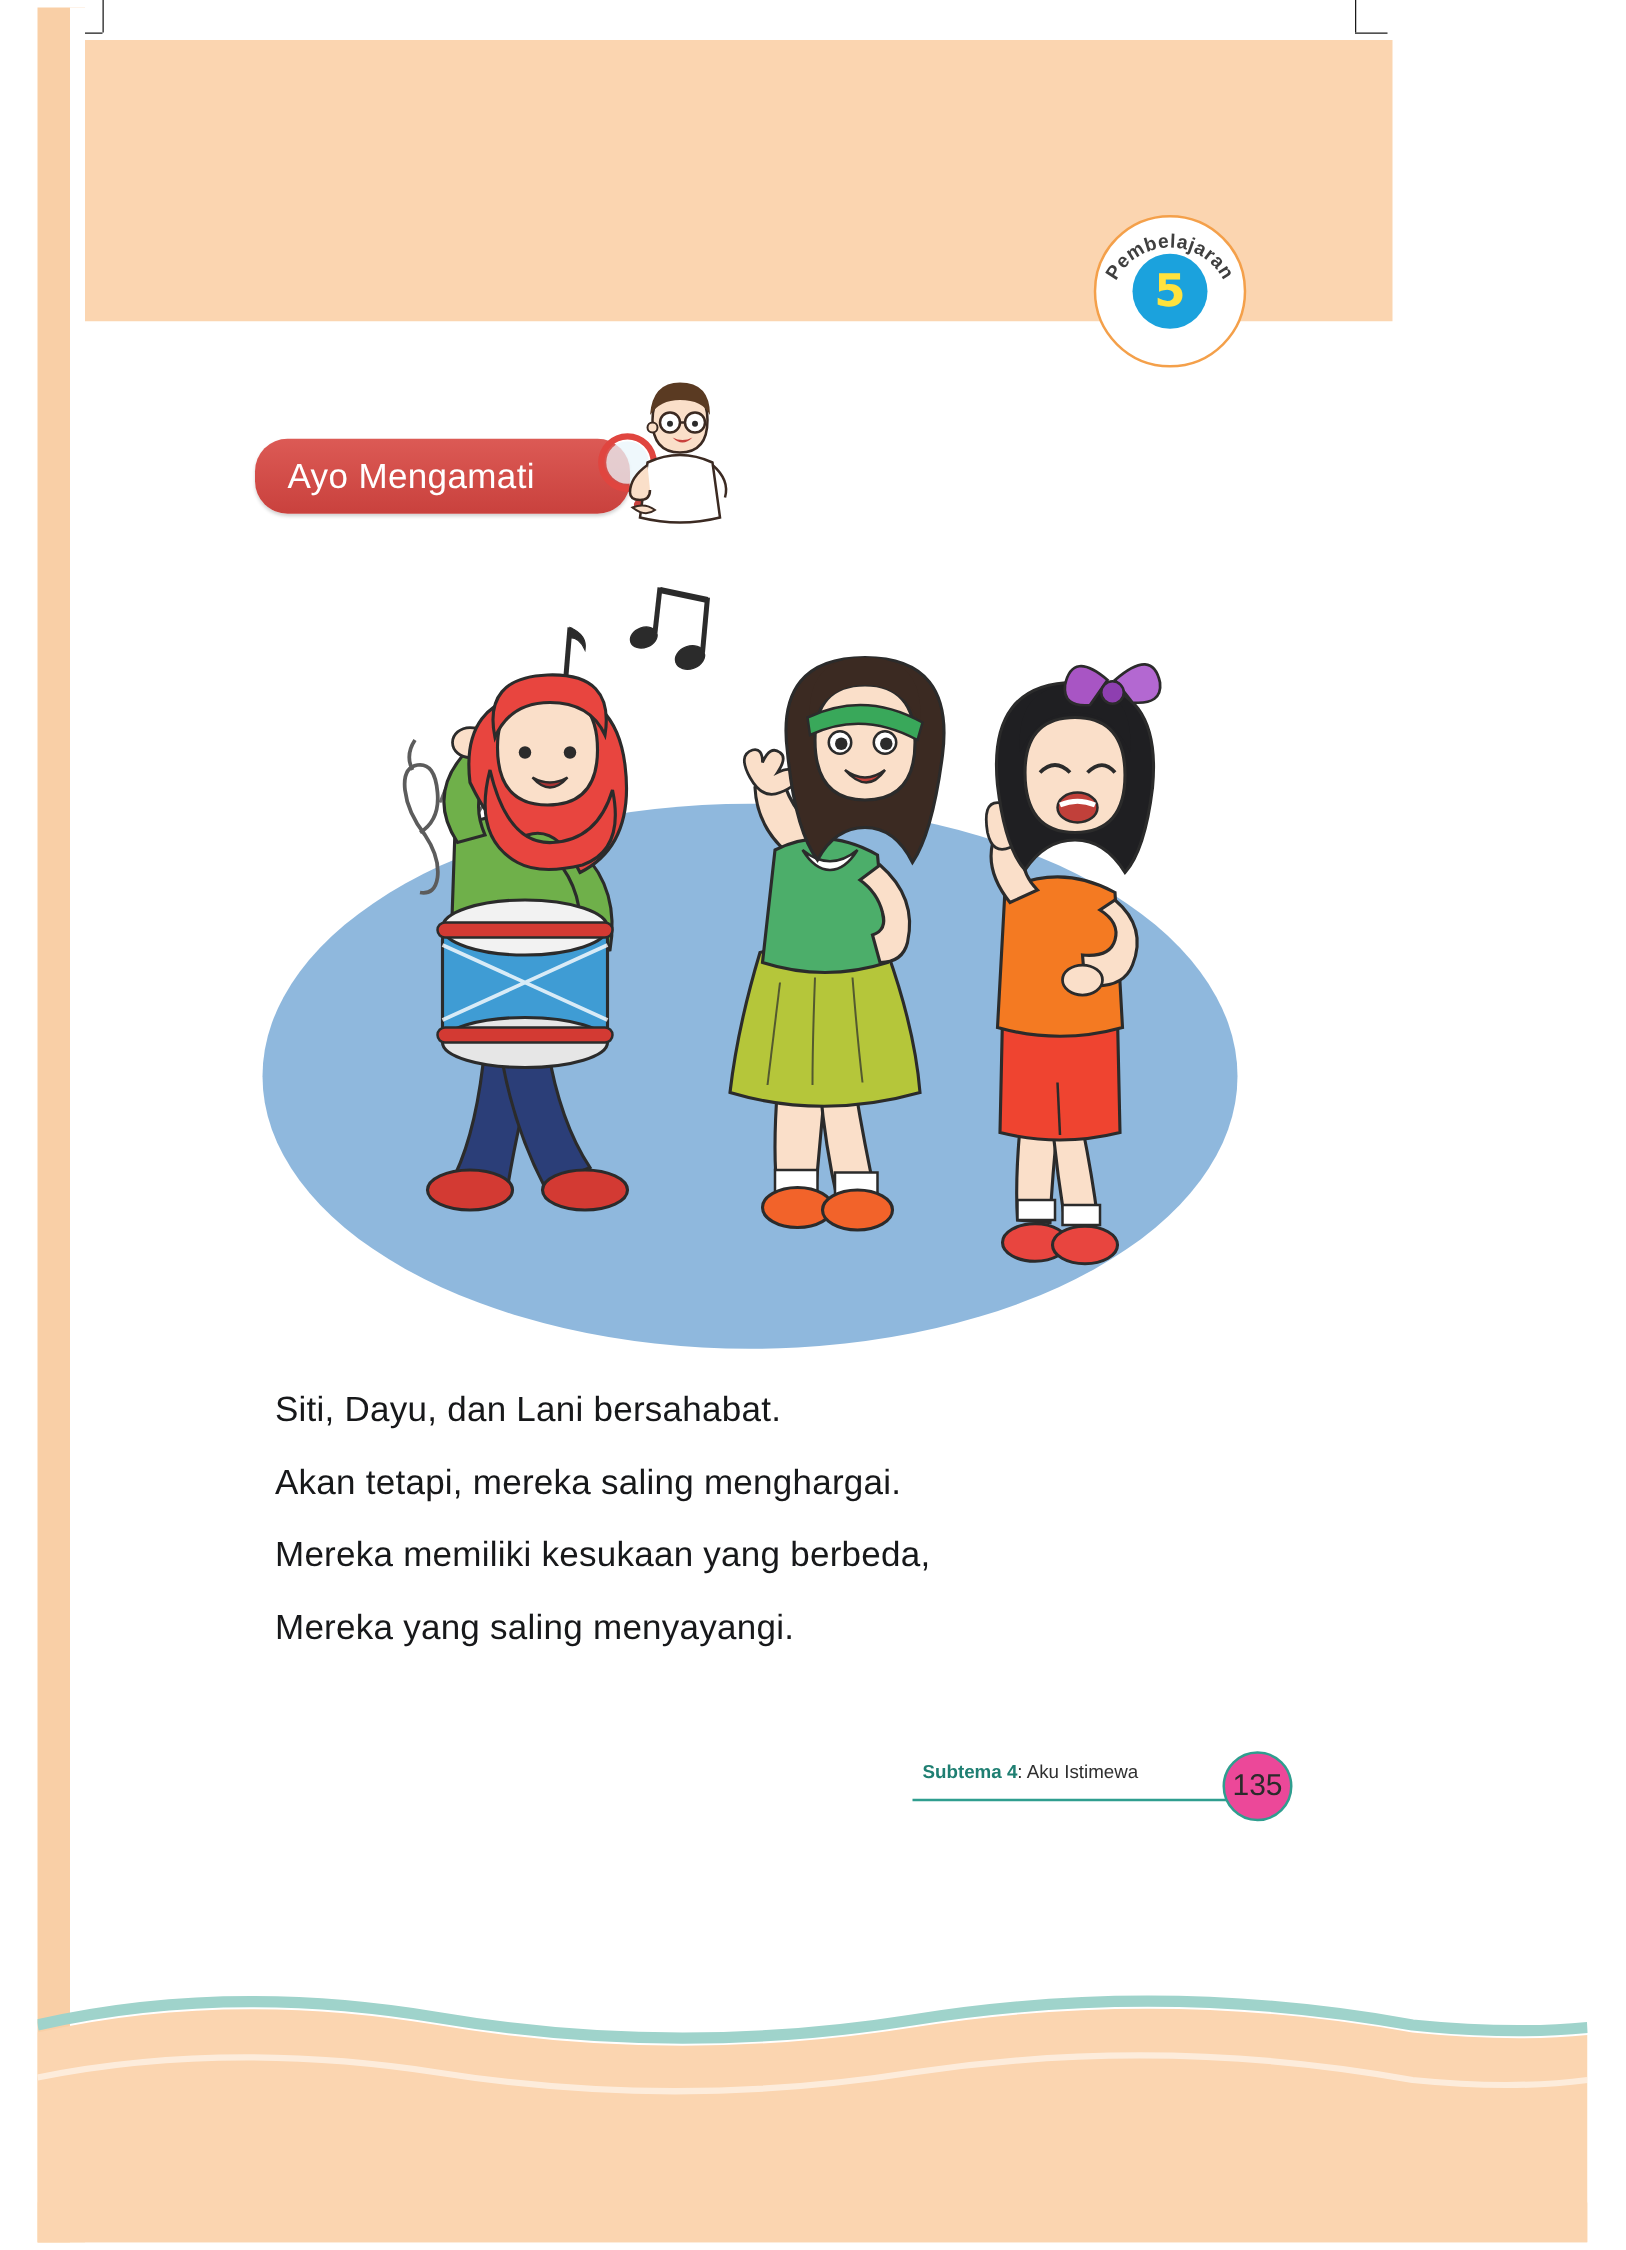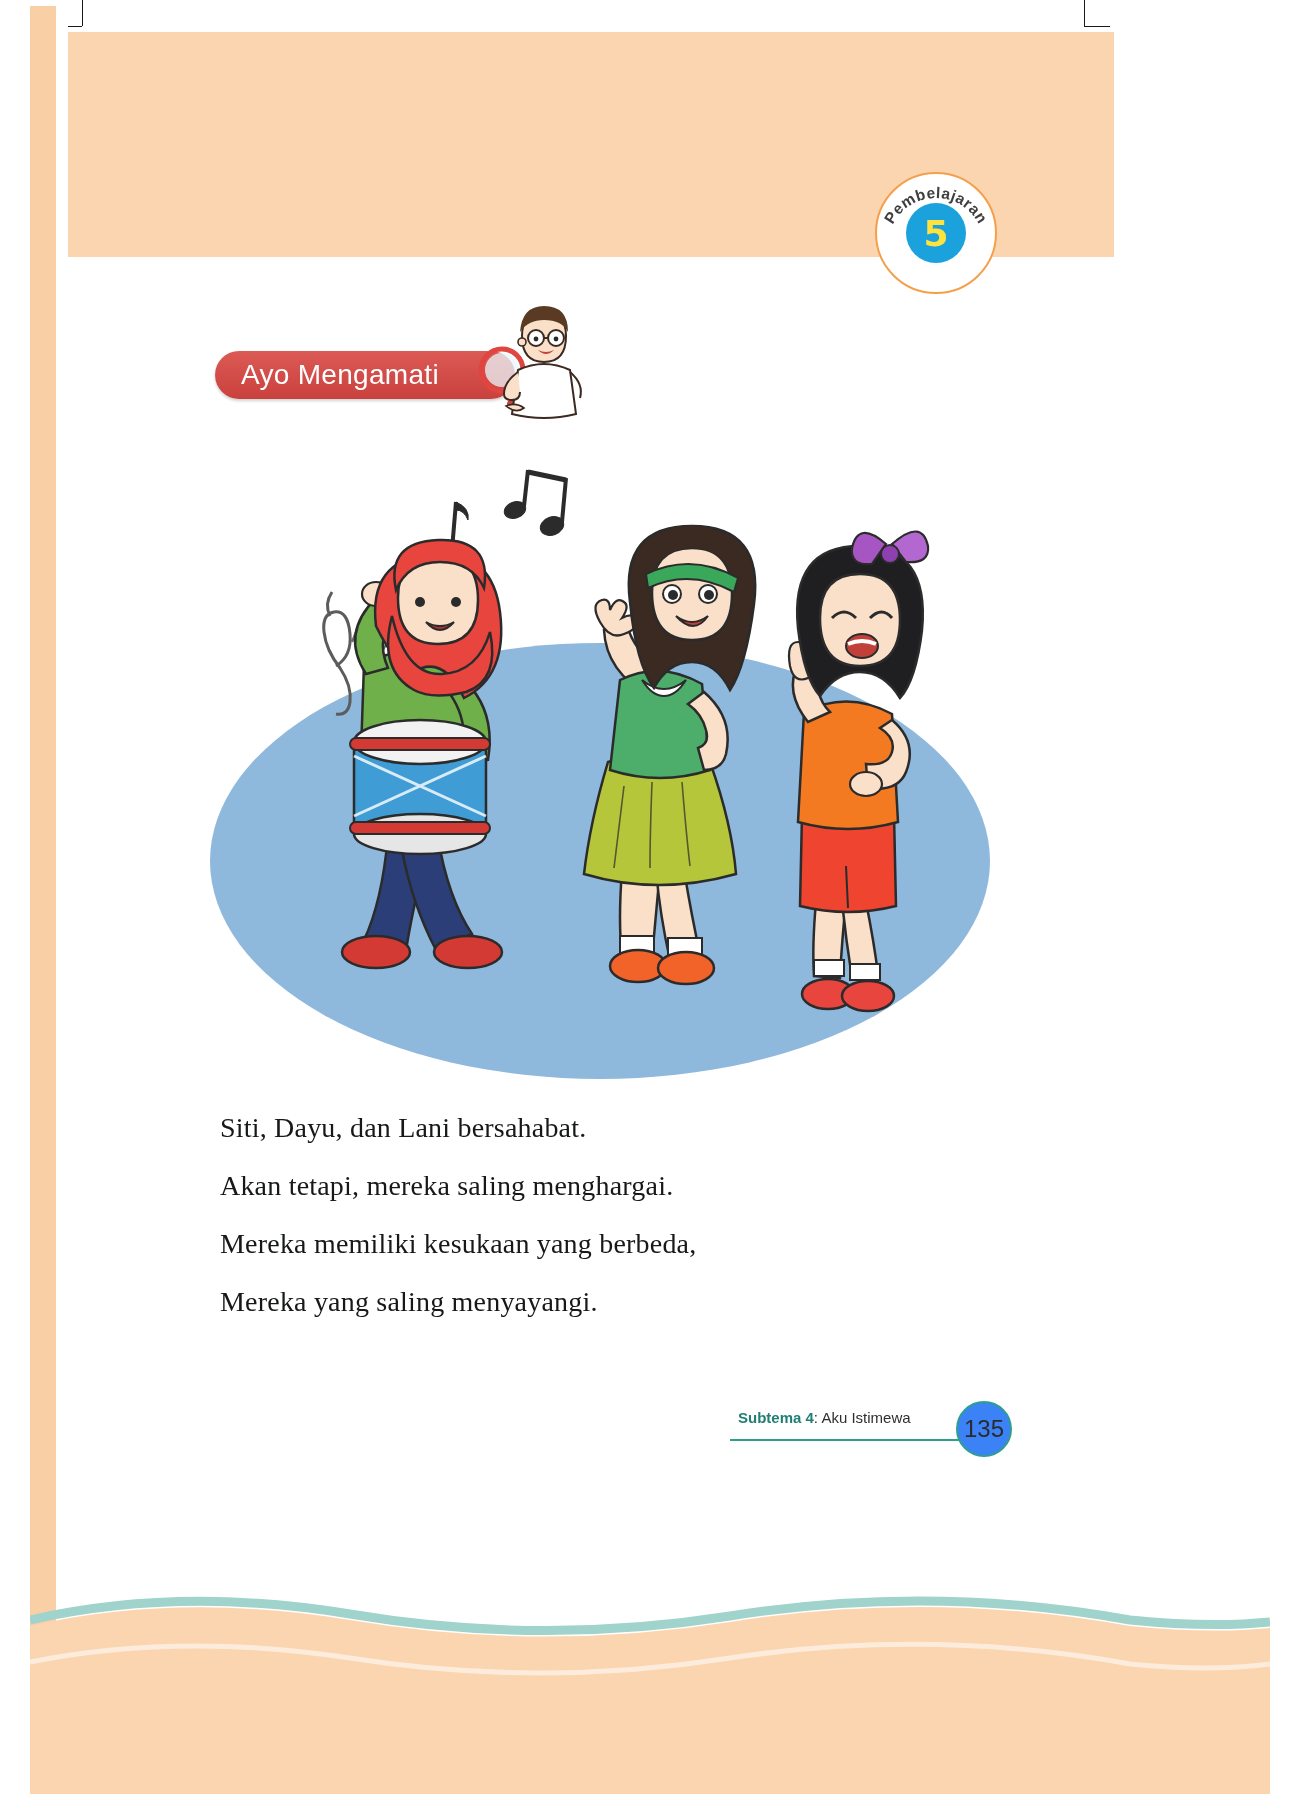"Ayo Mengamati" .pill { height: 48px -> 60px; left: 185px -> 174px }
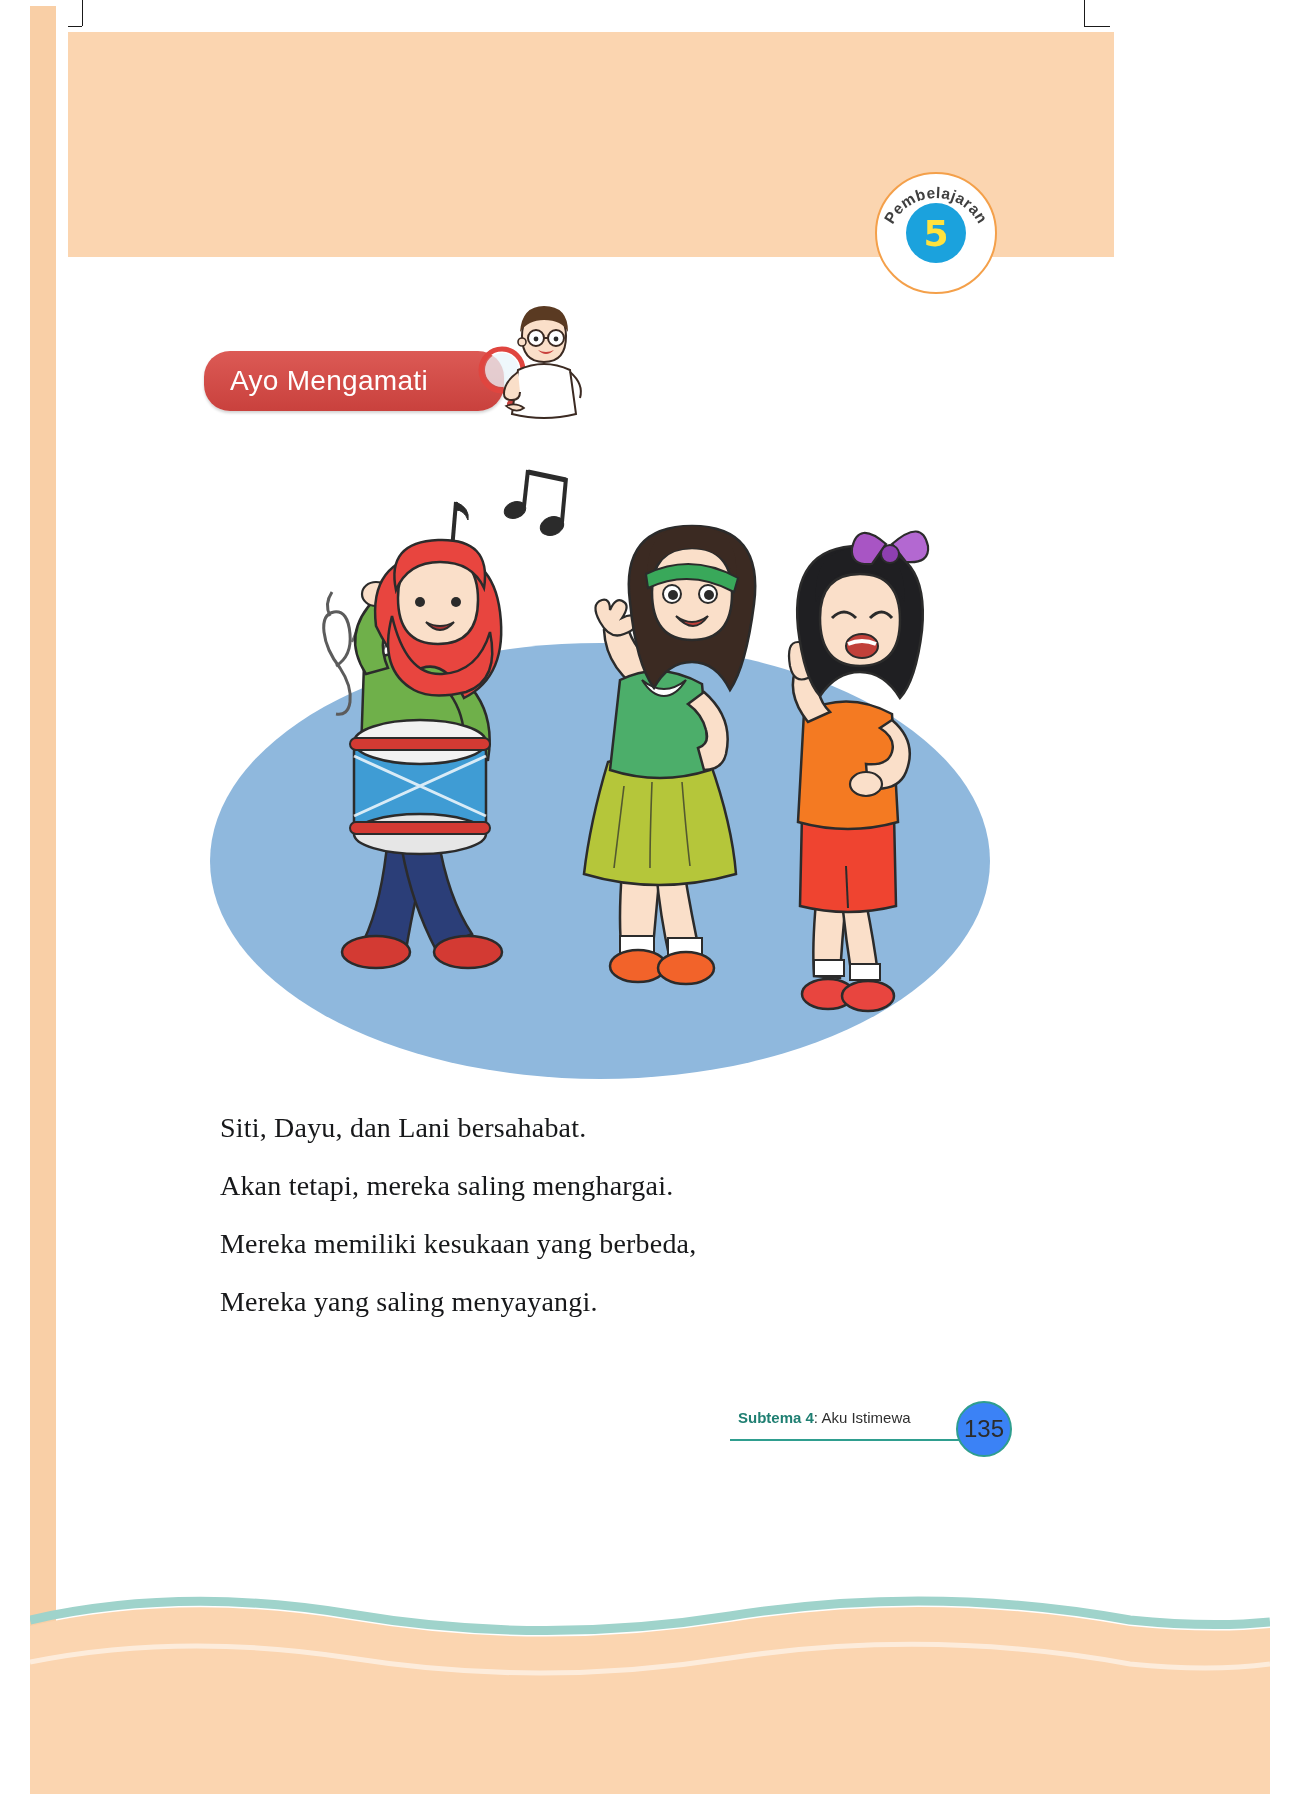"Siti, Dayu, dan Lani bersahabat." .body-text p { font-family: Liberation Serif, serif -> Liberation Sans, sans-serif }
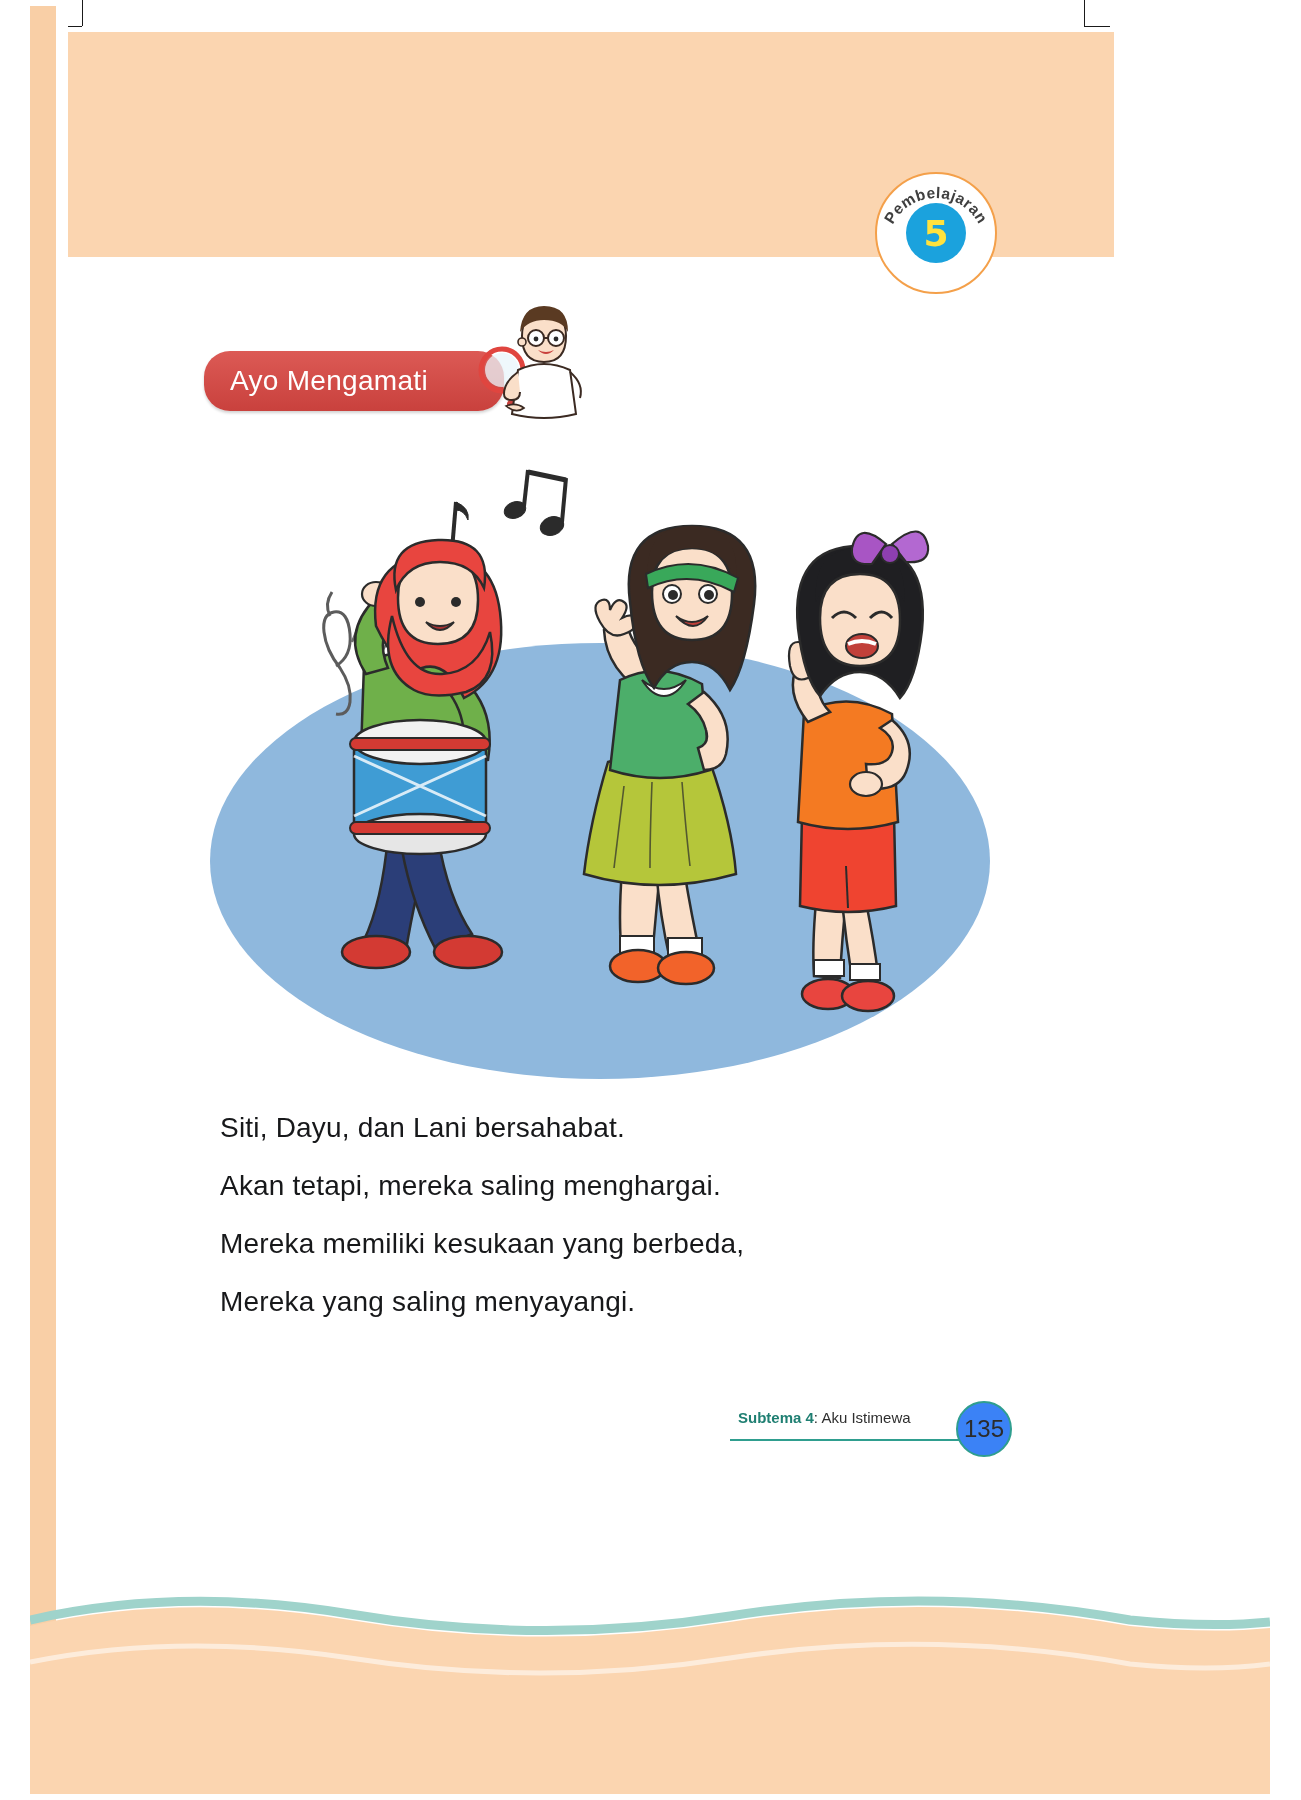"135" .page-num { background: #3b82f6 -> #ec4899; left: 226px -> 248px }
